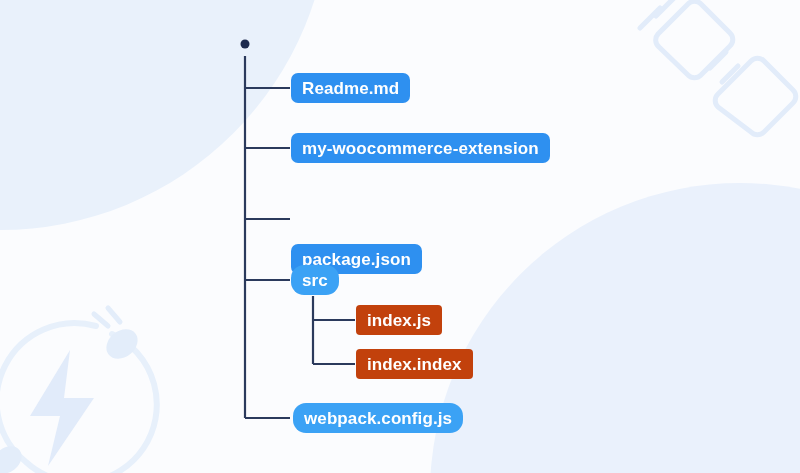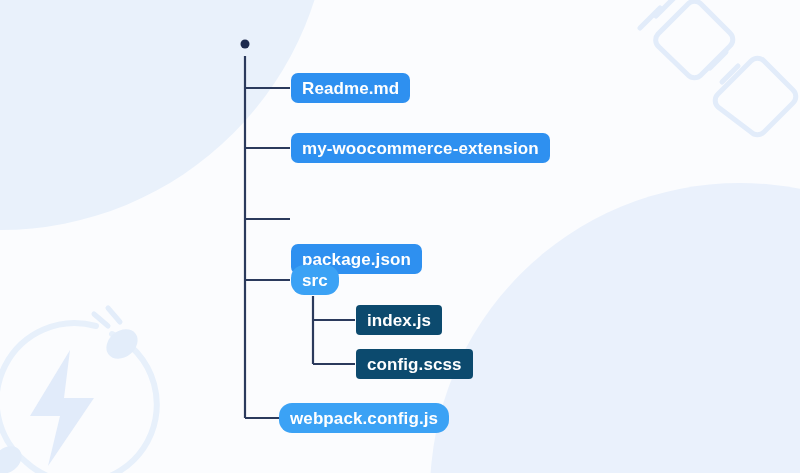"index.js" .chip.navy { background: #0c4a6e -> #c2410c }
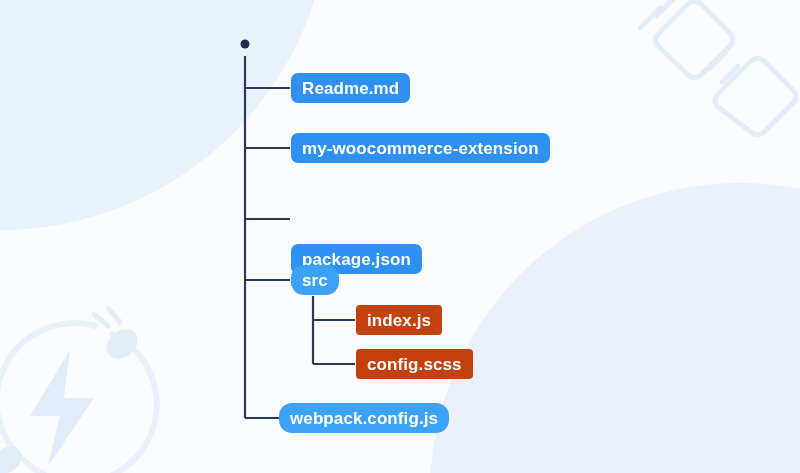"config.scss" span { text: config.scss -> index.index }
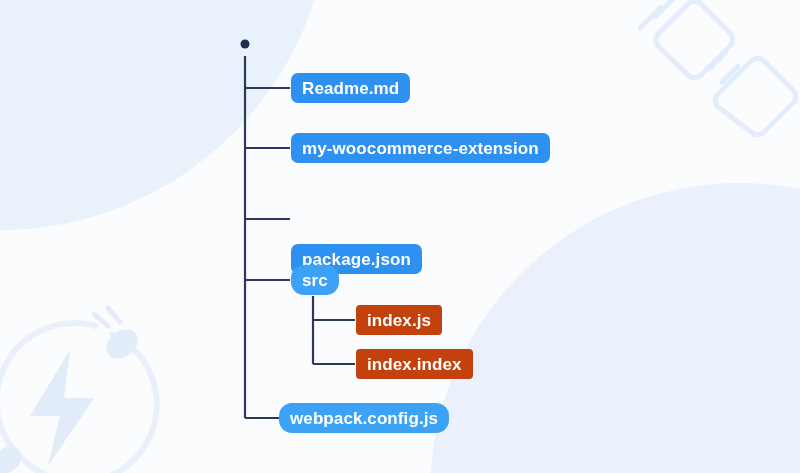"webpack.config.js" div.chip { left: 279px -> 293px }
